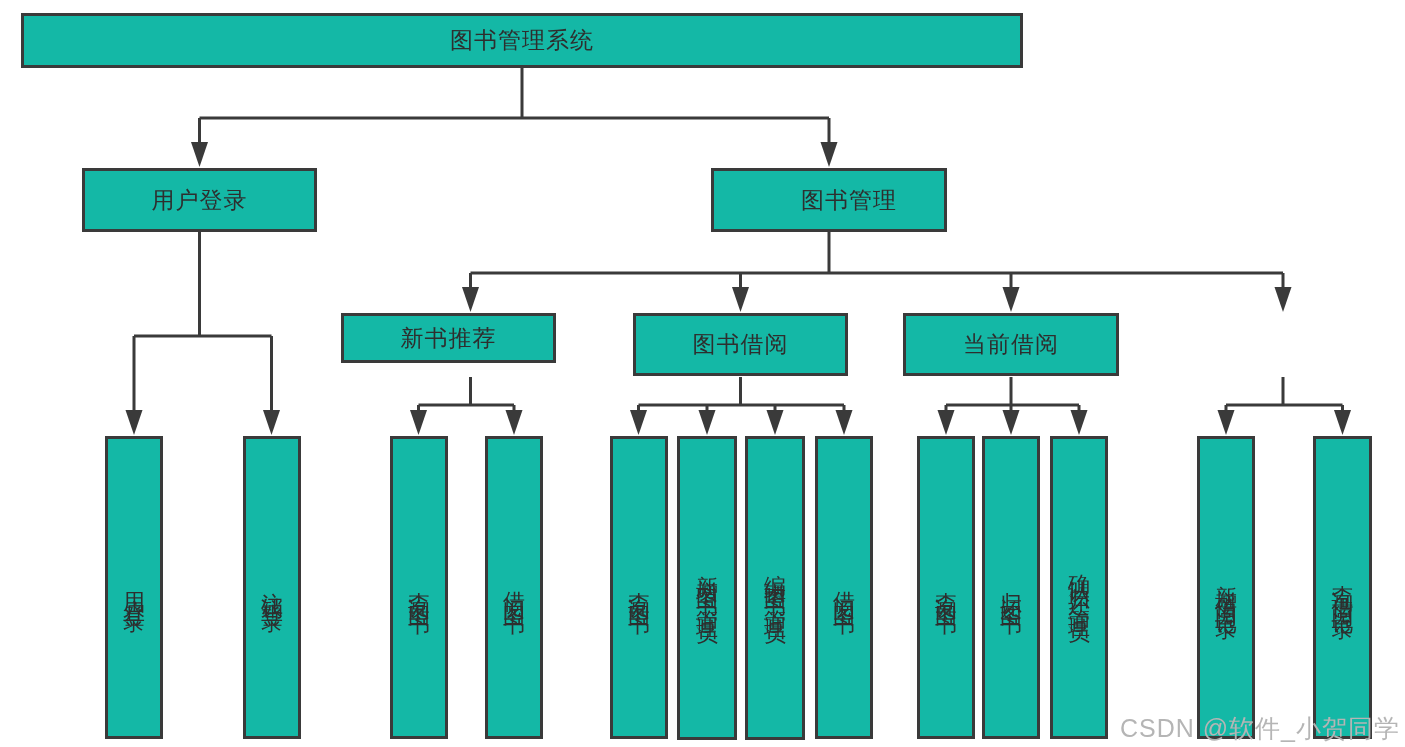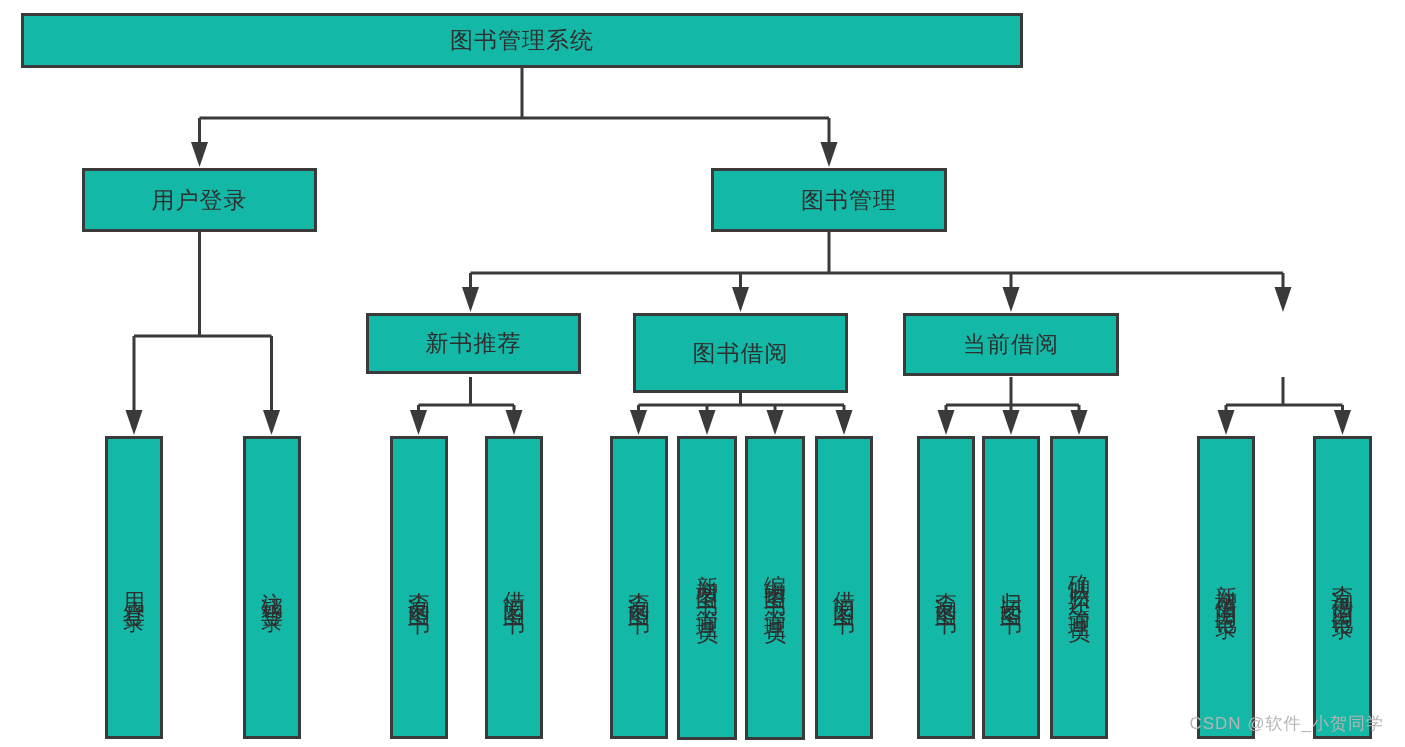"新书推荐" div.node { height: 61px -> 50px; left: 366px -> 341px }
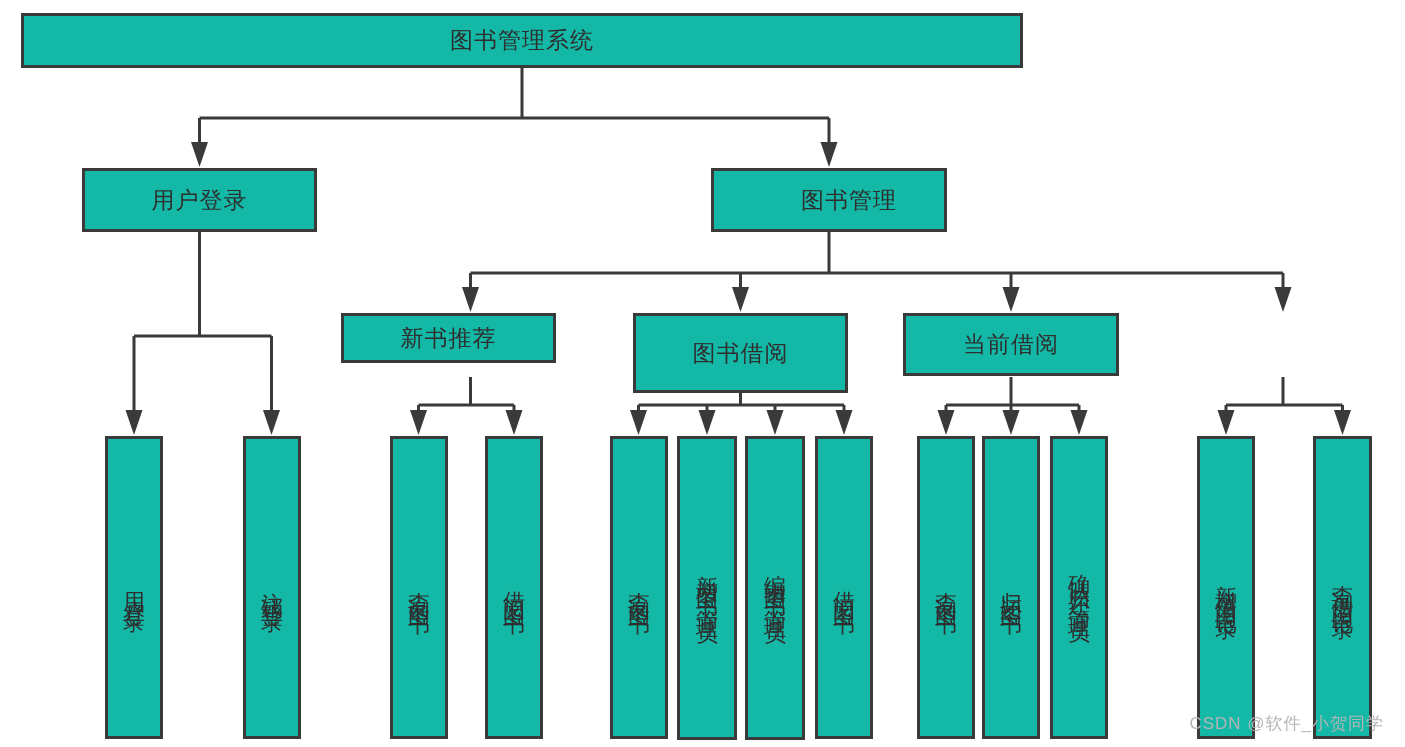"图书借阅" div.node { height: 80px -> 63px }
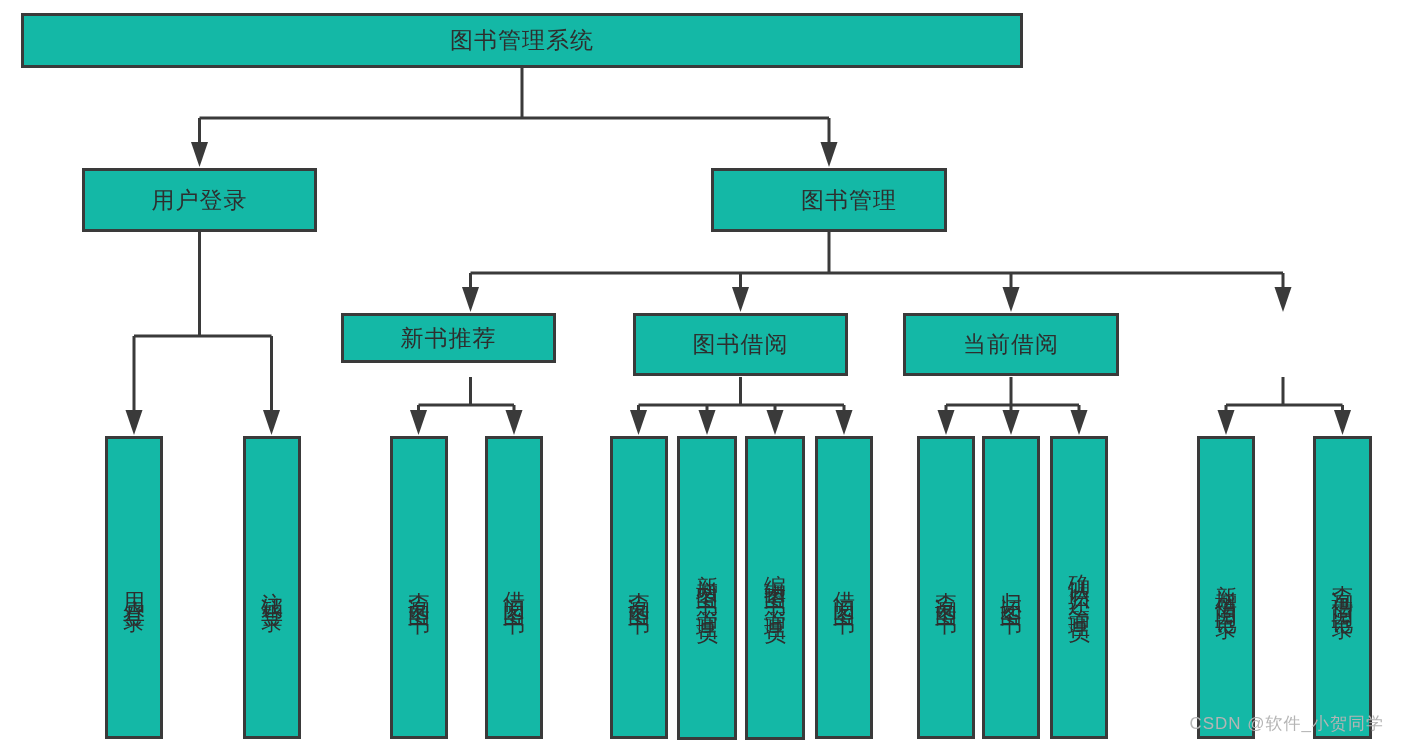"CSDN @软件_小贺同学" #watermark { font-size: 17px -> 25px; right: 21px -> 5px }
